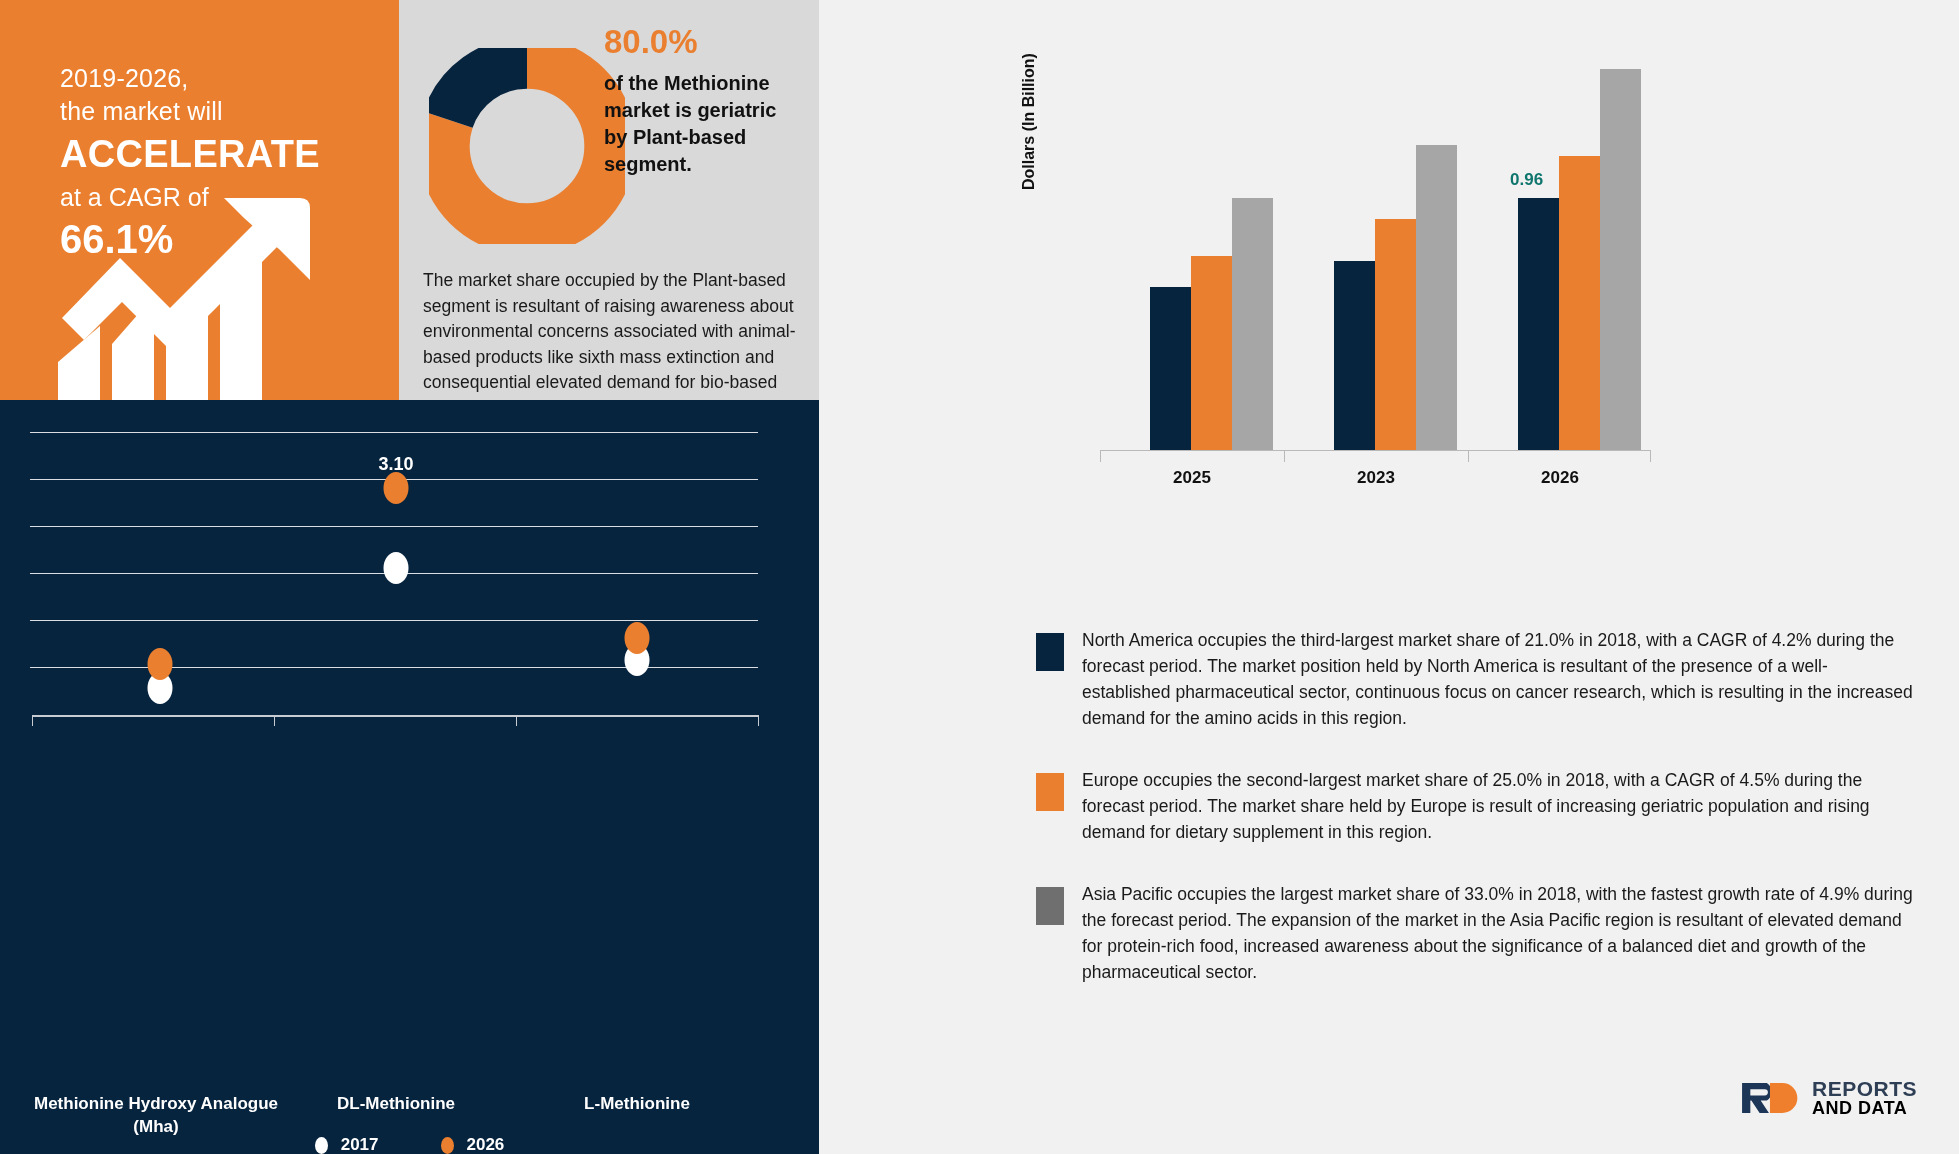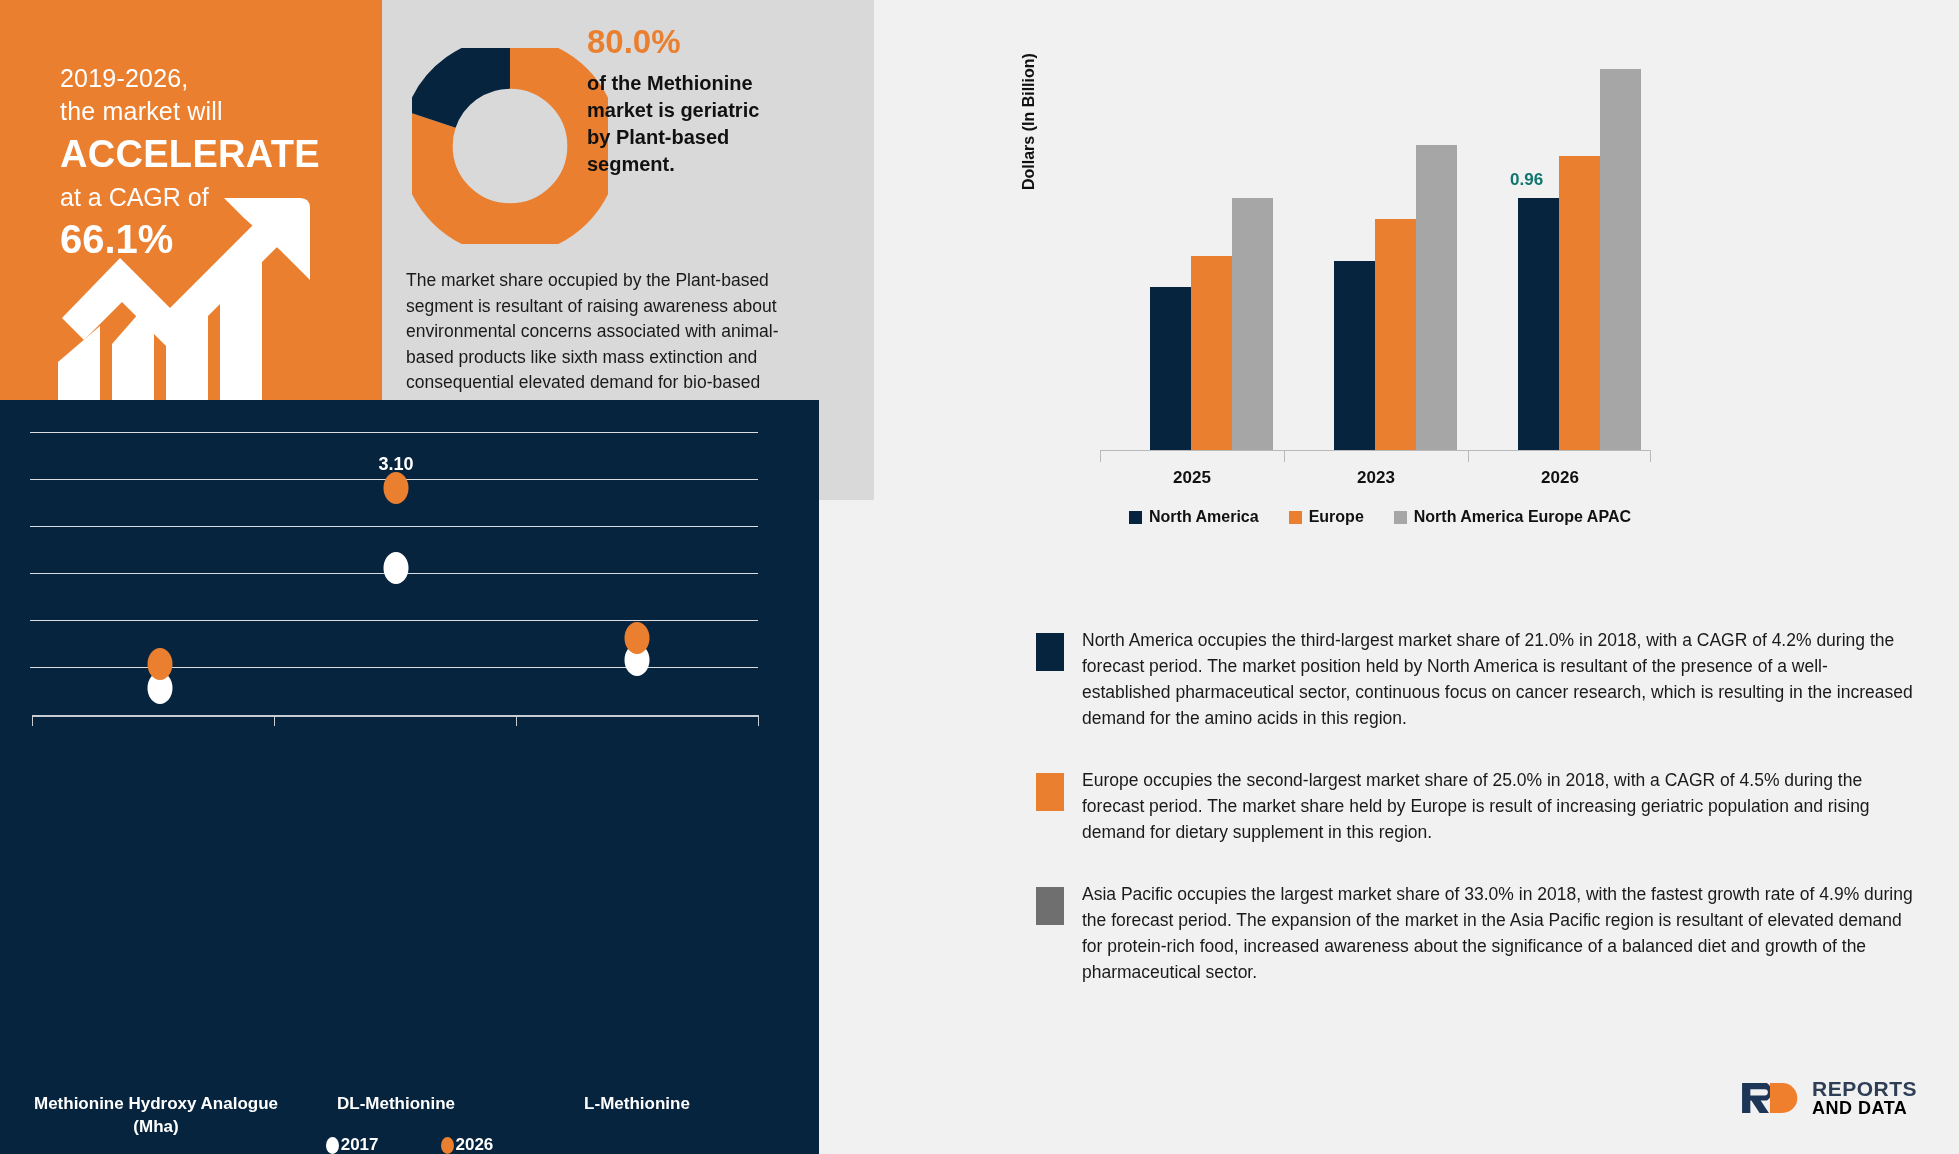"80.0%" .panel-donut { left: 382px -> 399px; width: 492px -> 420px }
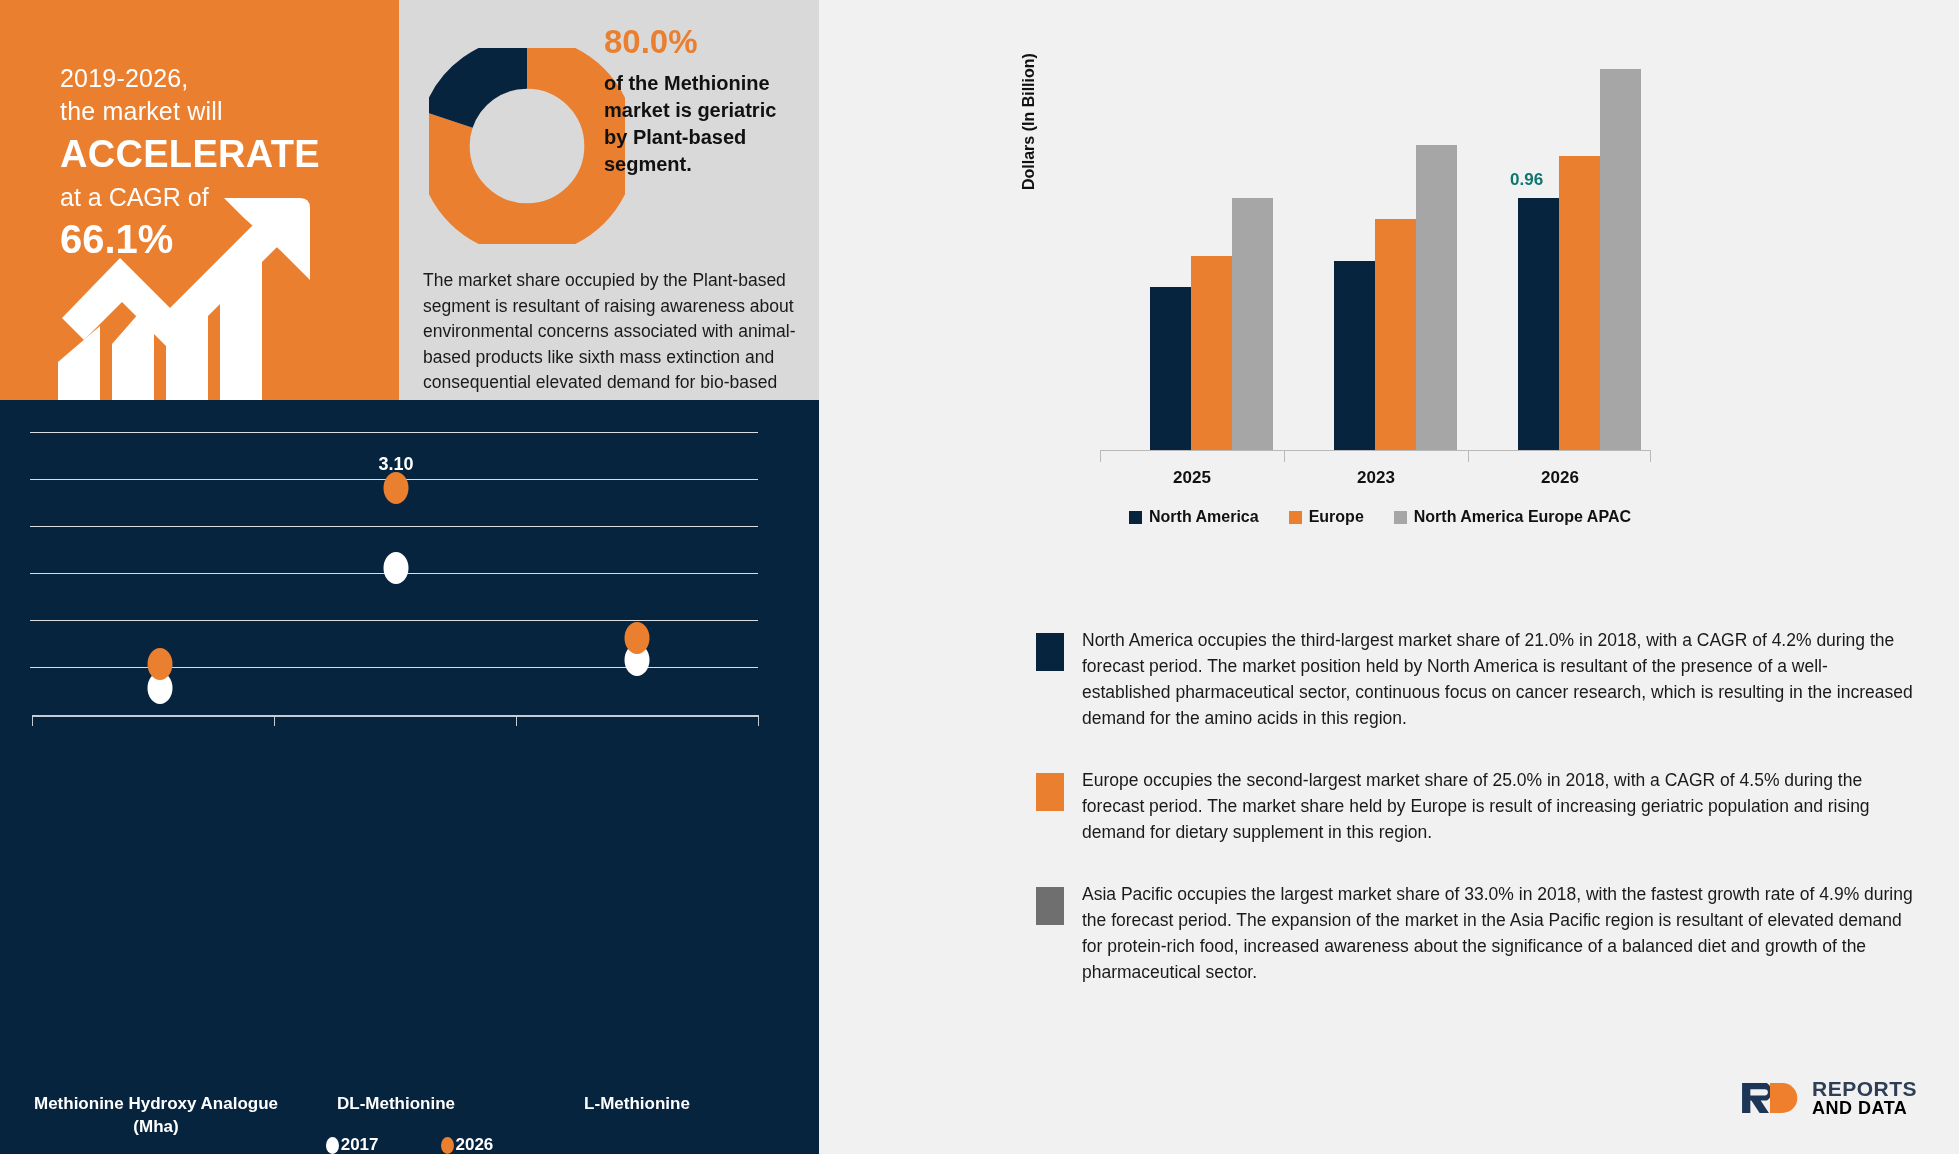"North America" div.bar-legend { html: <div> <div> <span></span> <span>North America</span> </div> <div> <span></span> <span>Europe</span> </div> <div> <span></span> <span>North America Europe APAC</span> </div> </div> -> none }
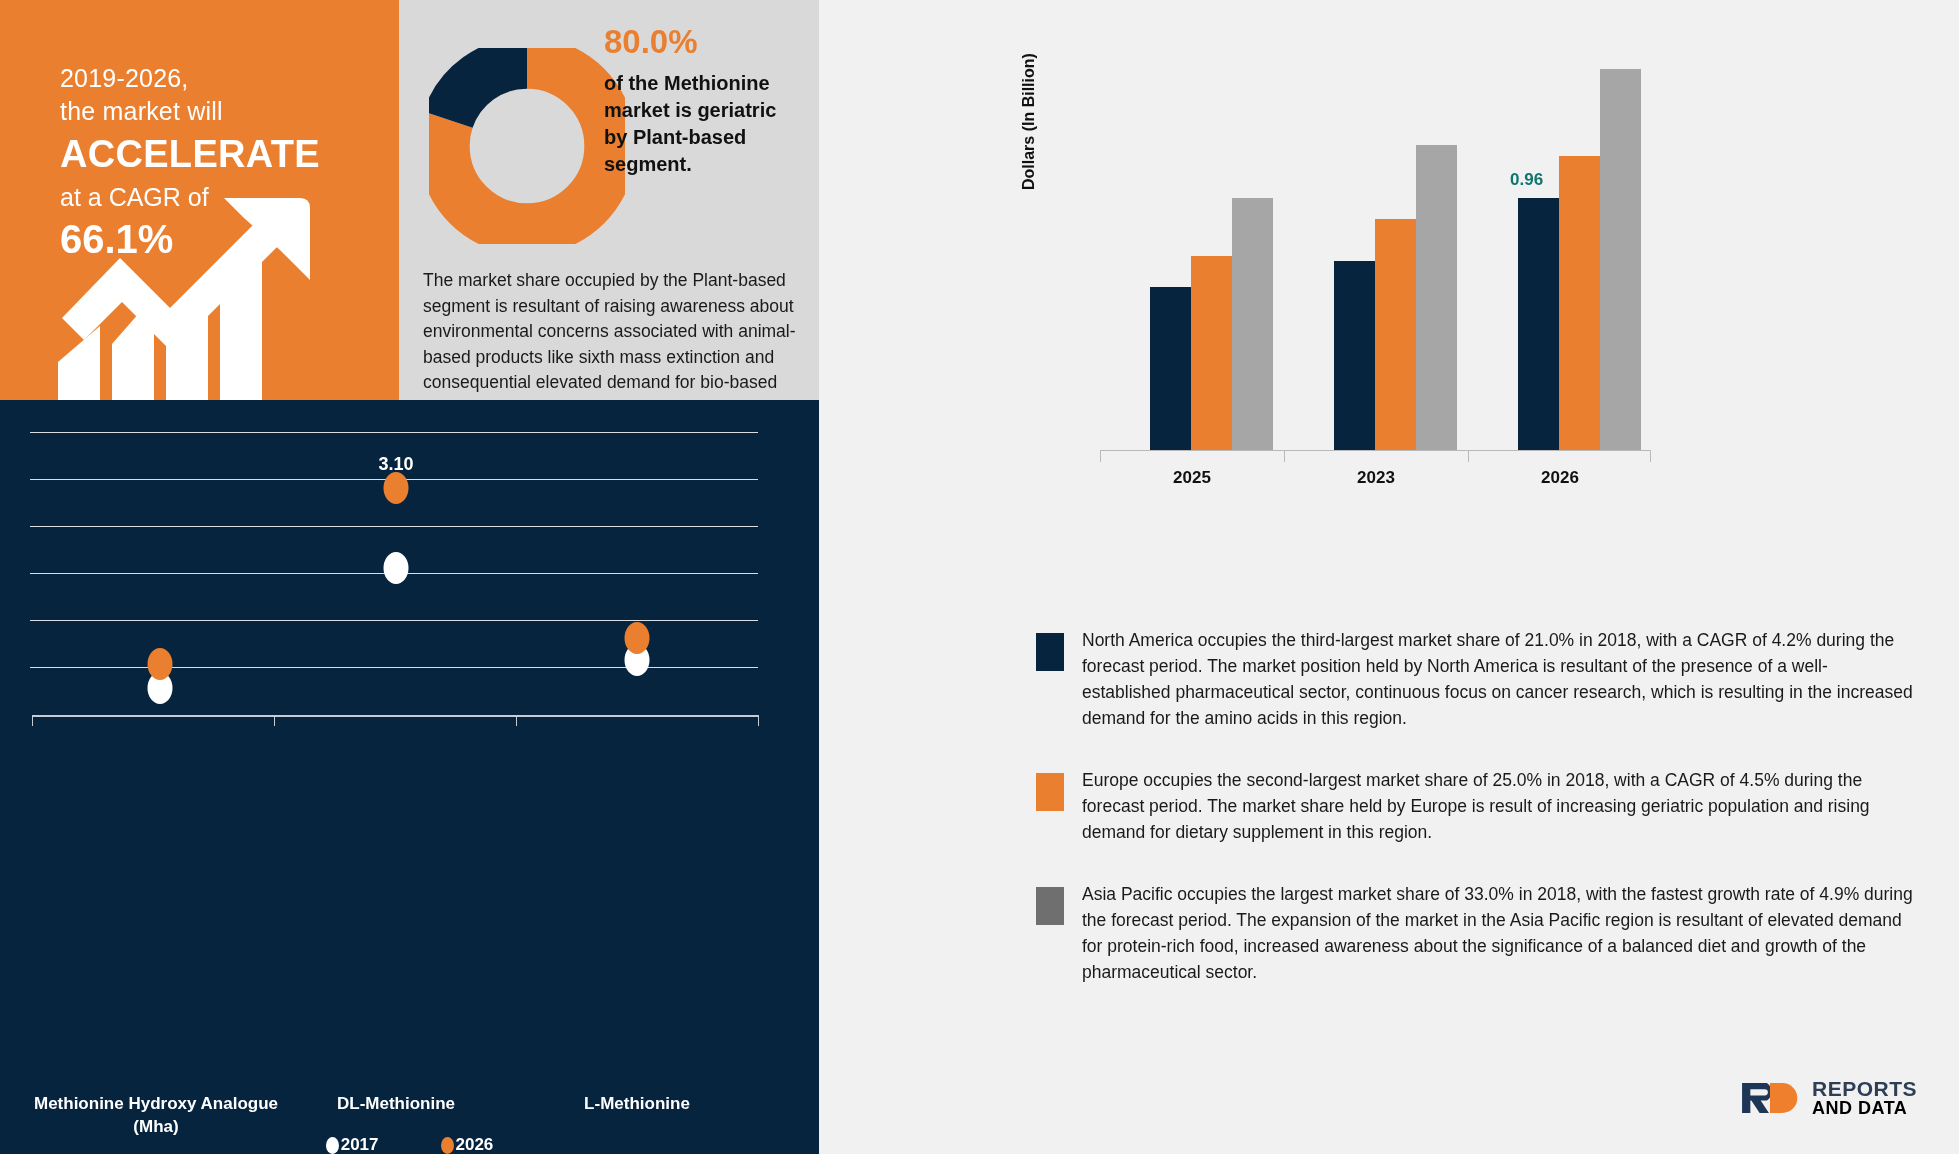"2017" .dl-item { gap: 2px -> 13px }
